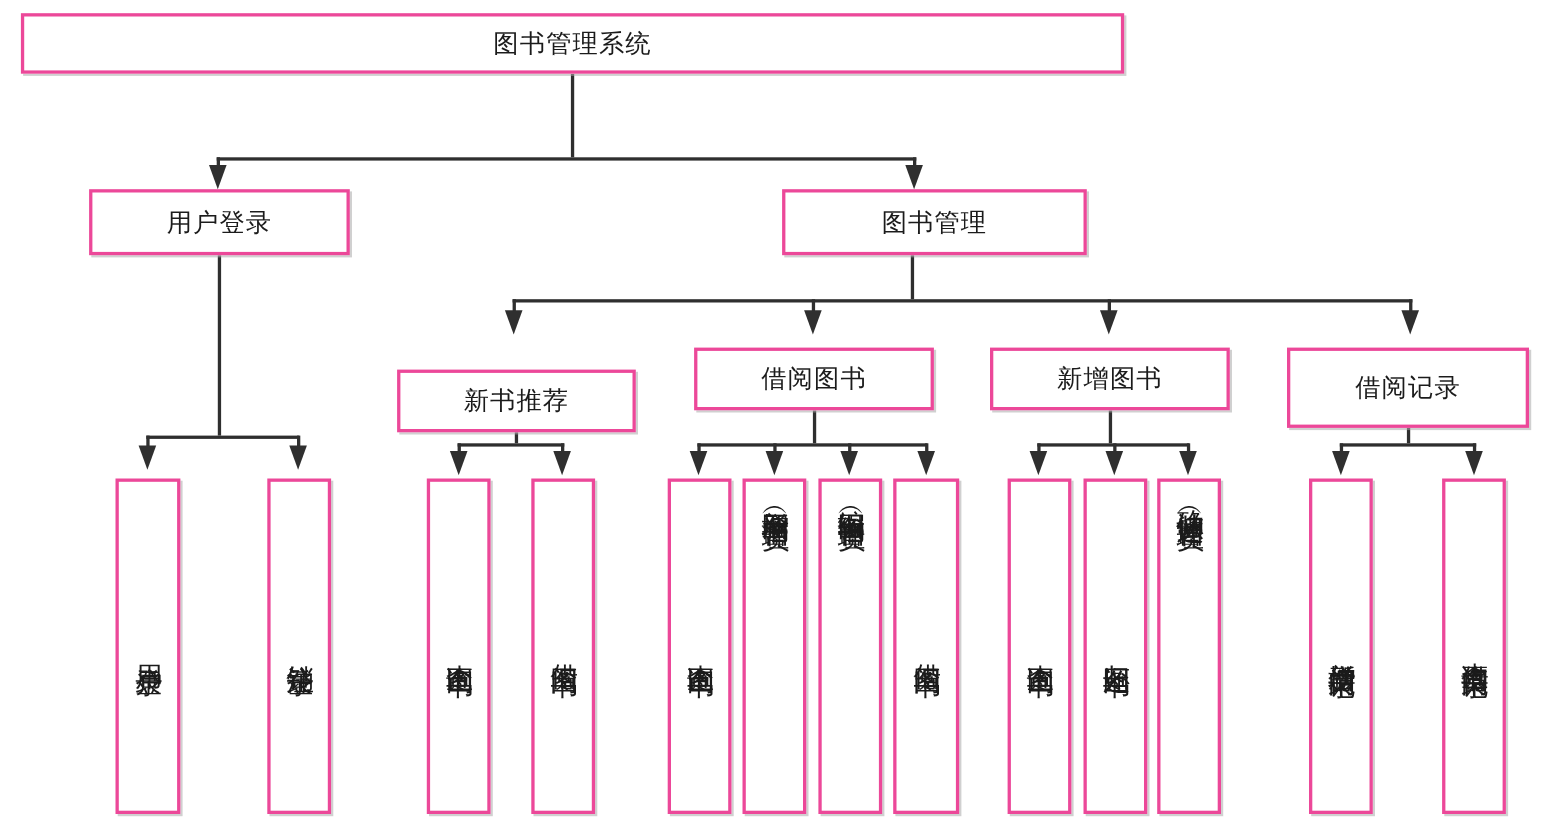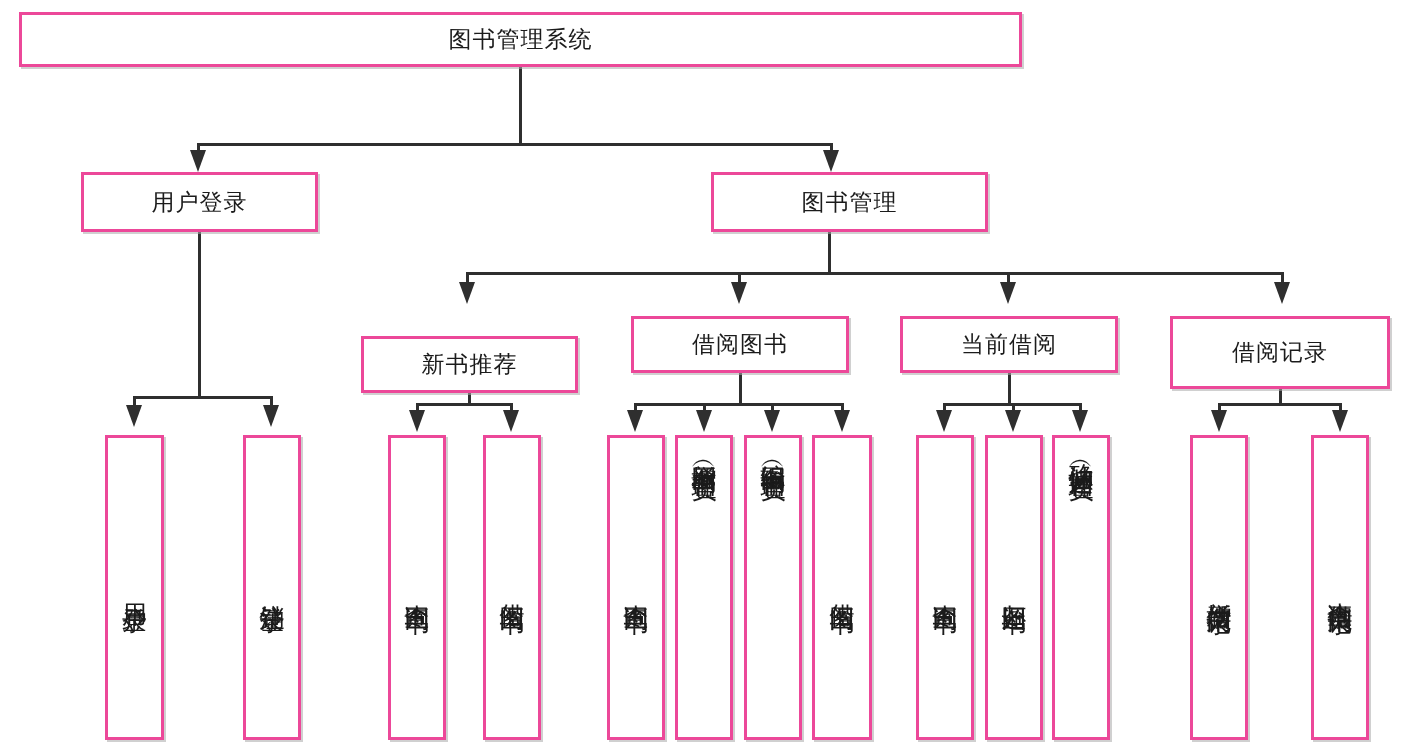"当前借阅" span.label { text: 当前借阅 -> 新增图书 }
